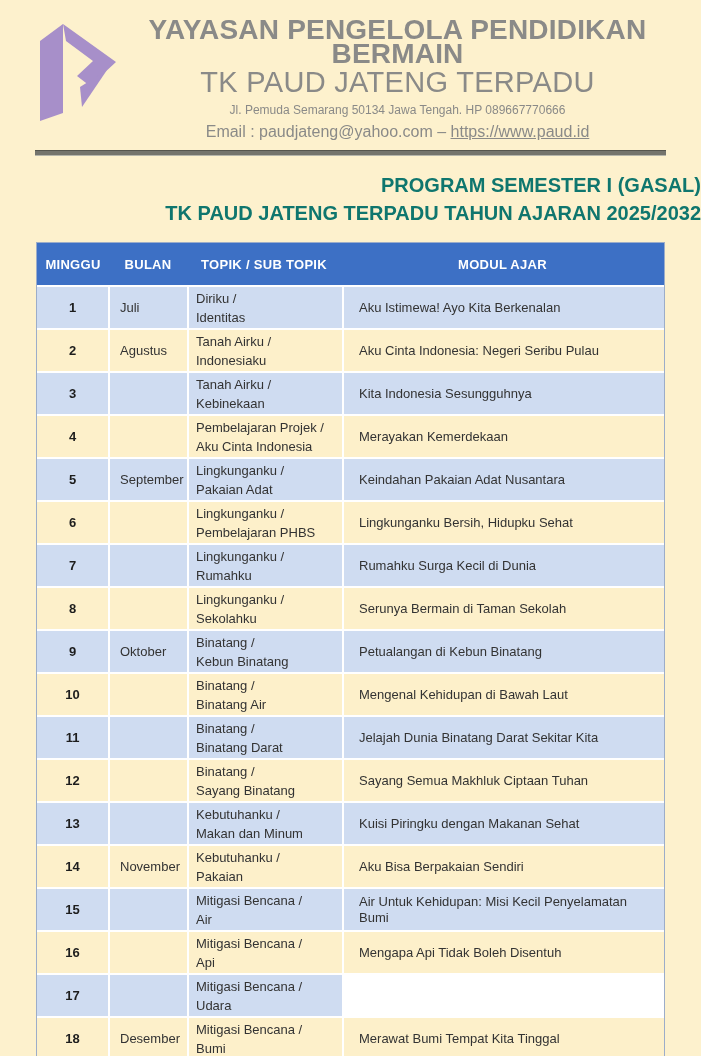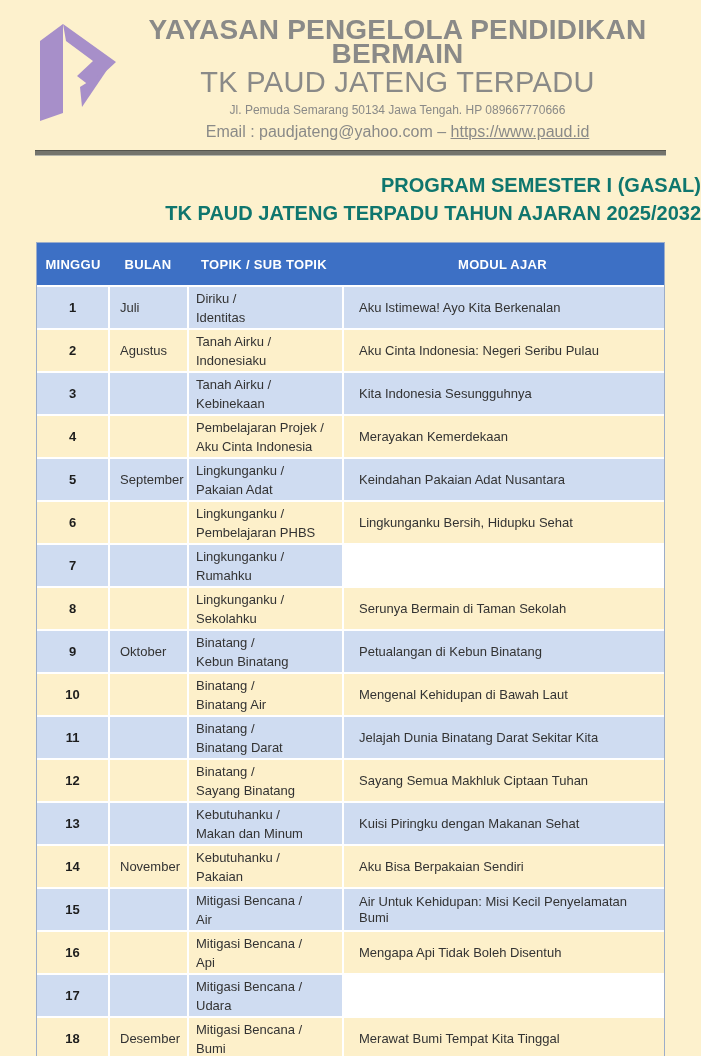"Rumahku Surga Kecil di Dunia" div.cell { html: none -> <div>Rumahku Surga Kecil di Dunia</div> }
